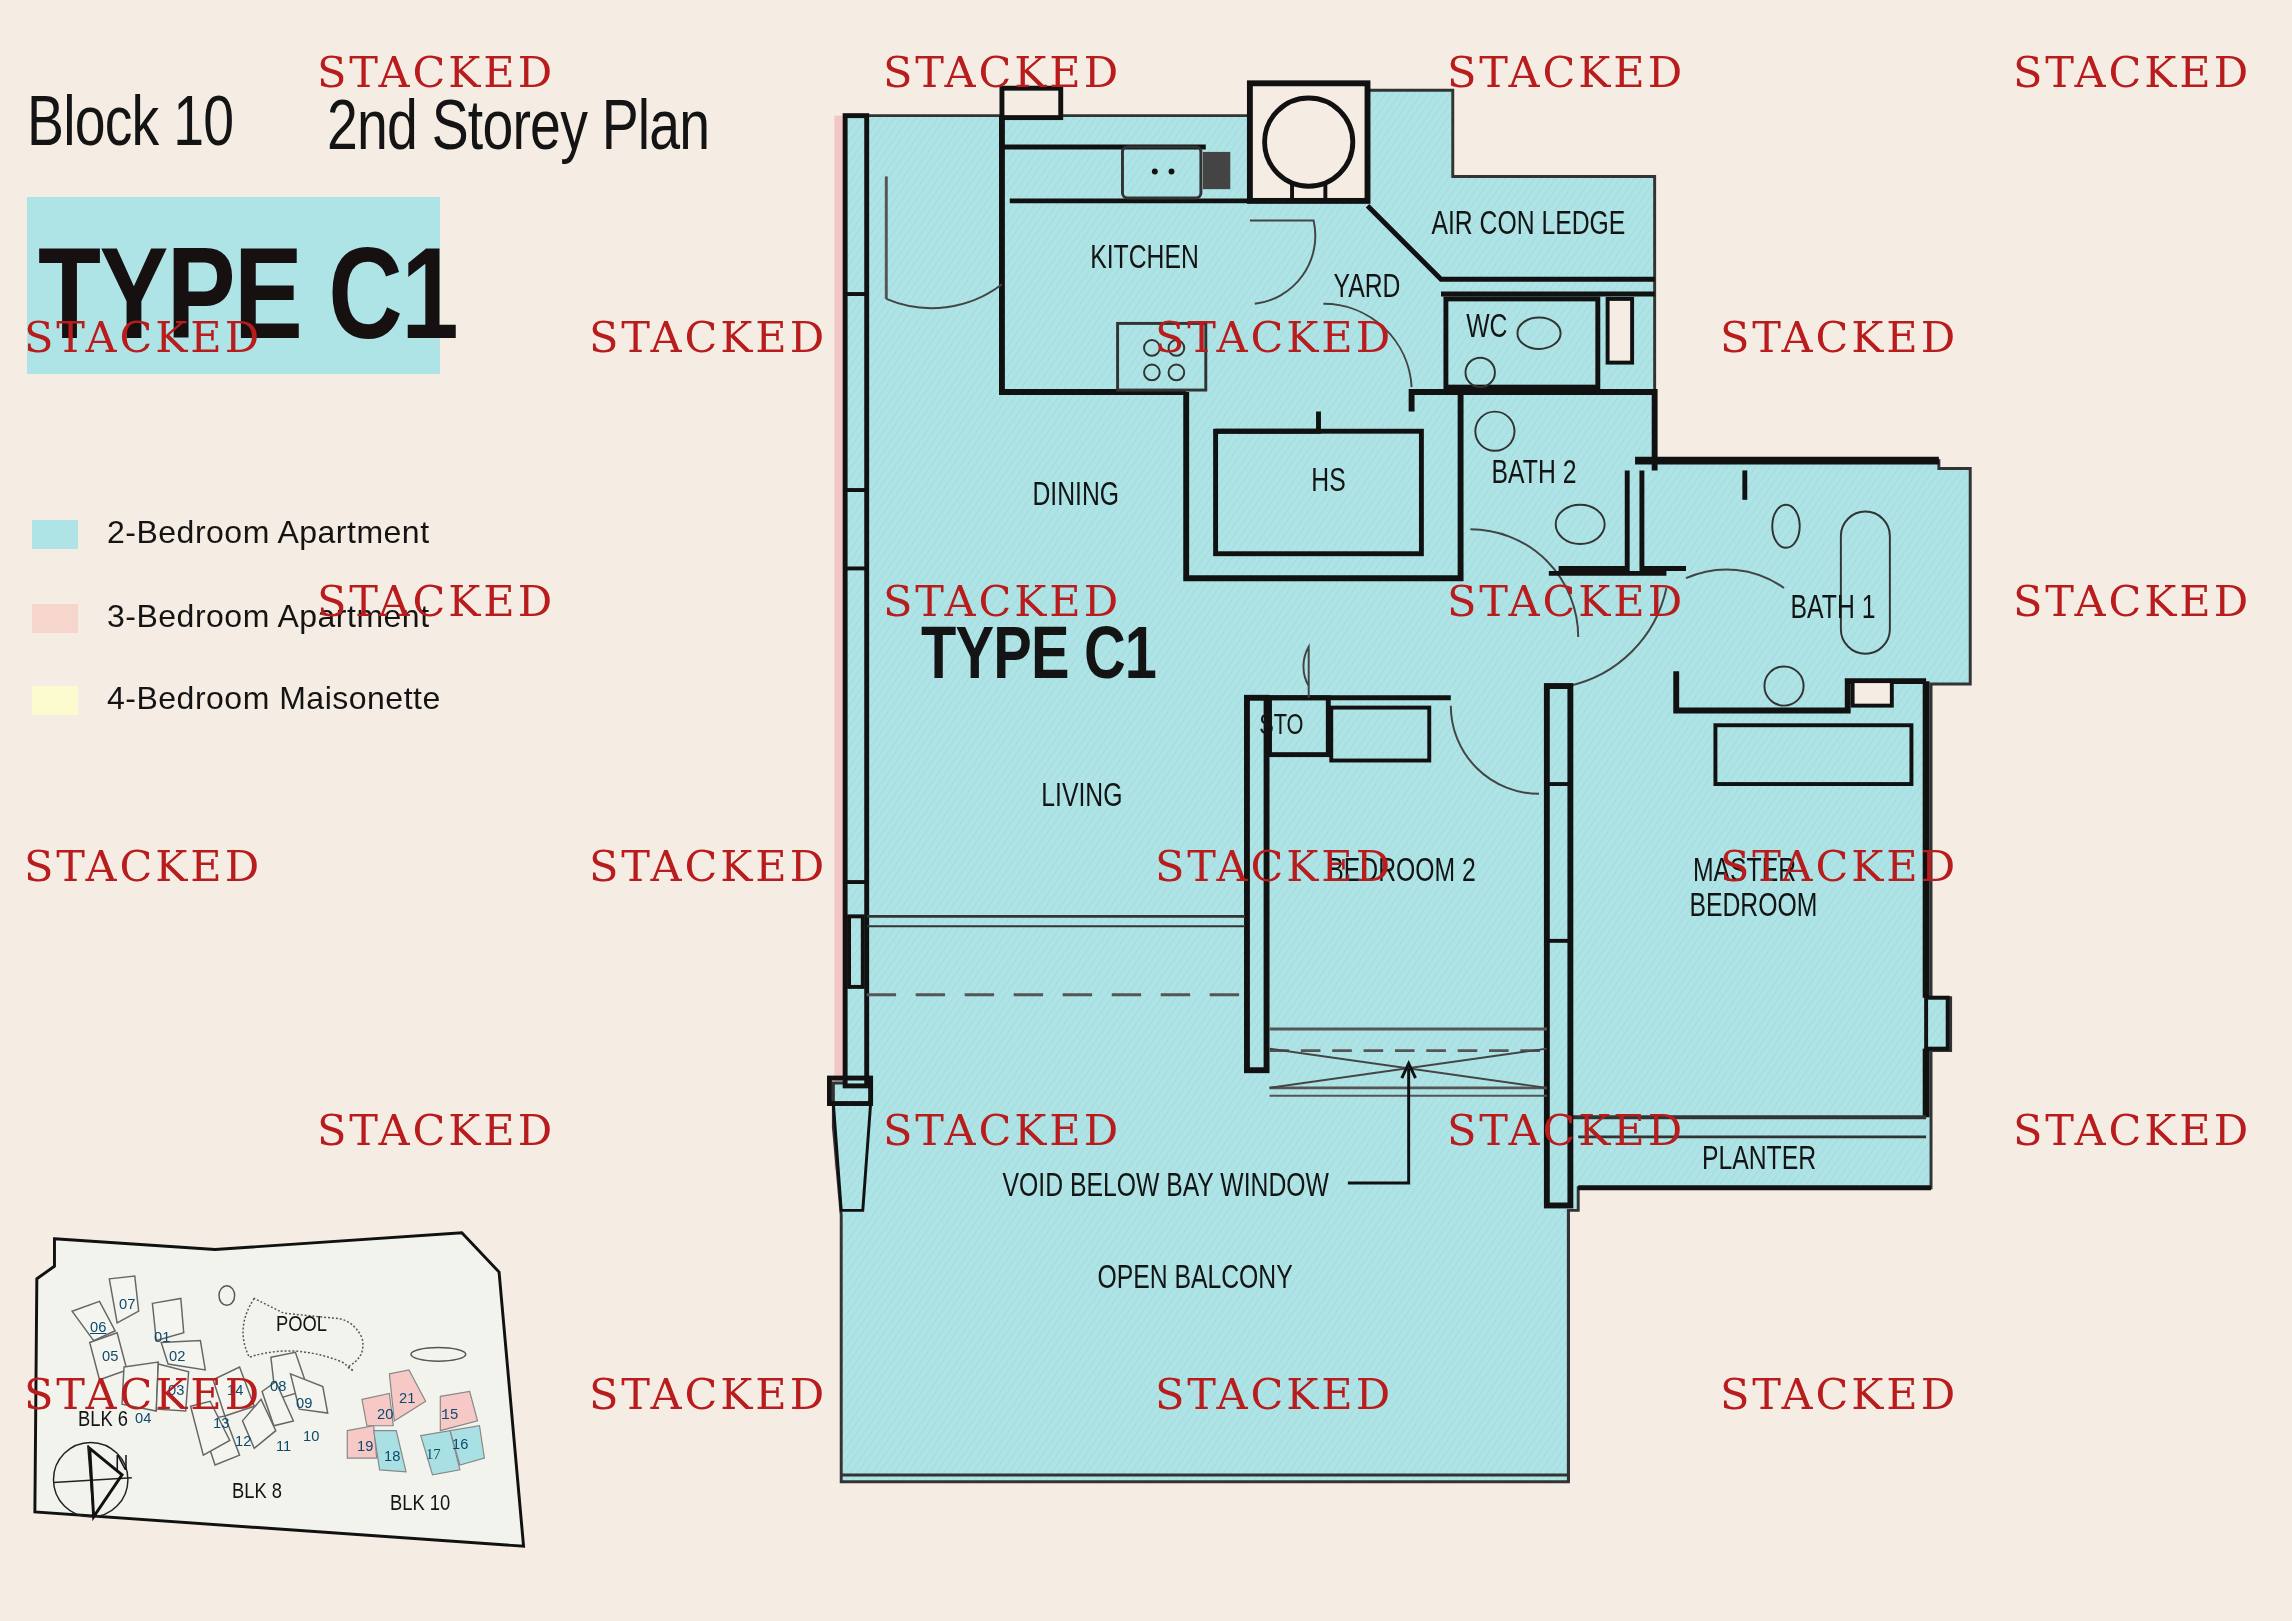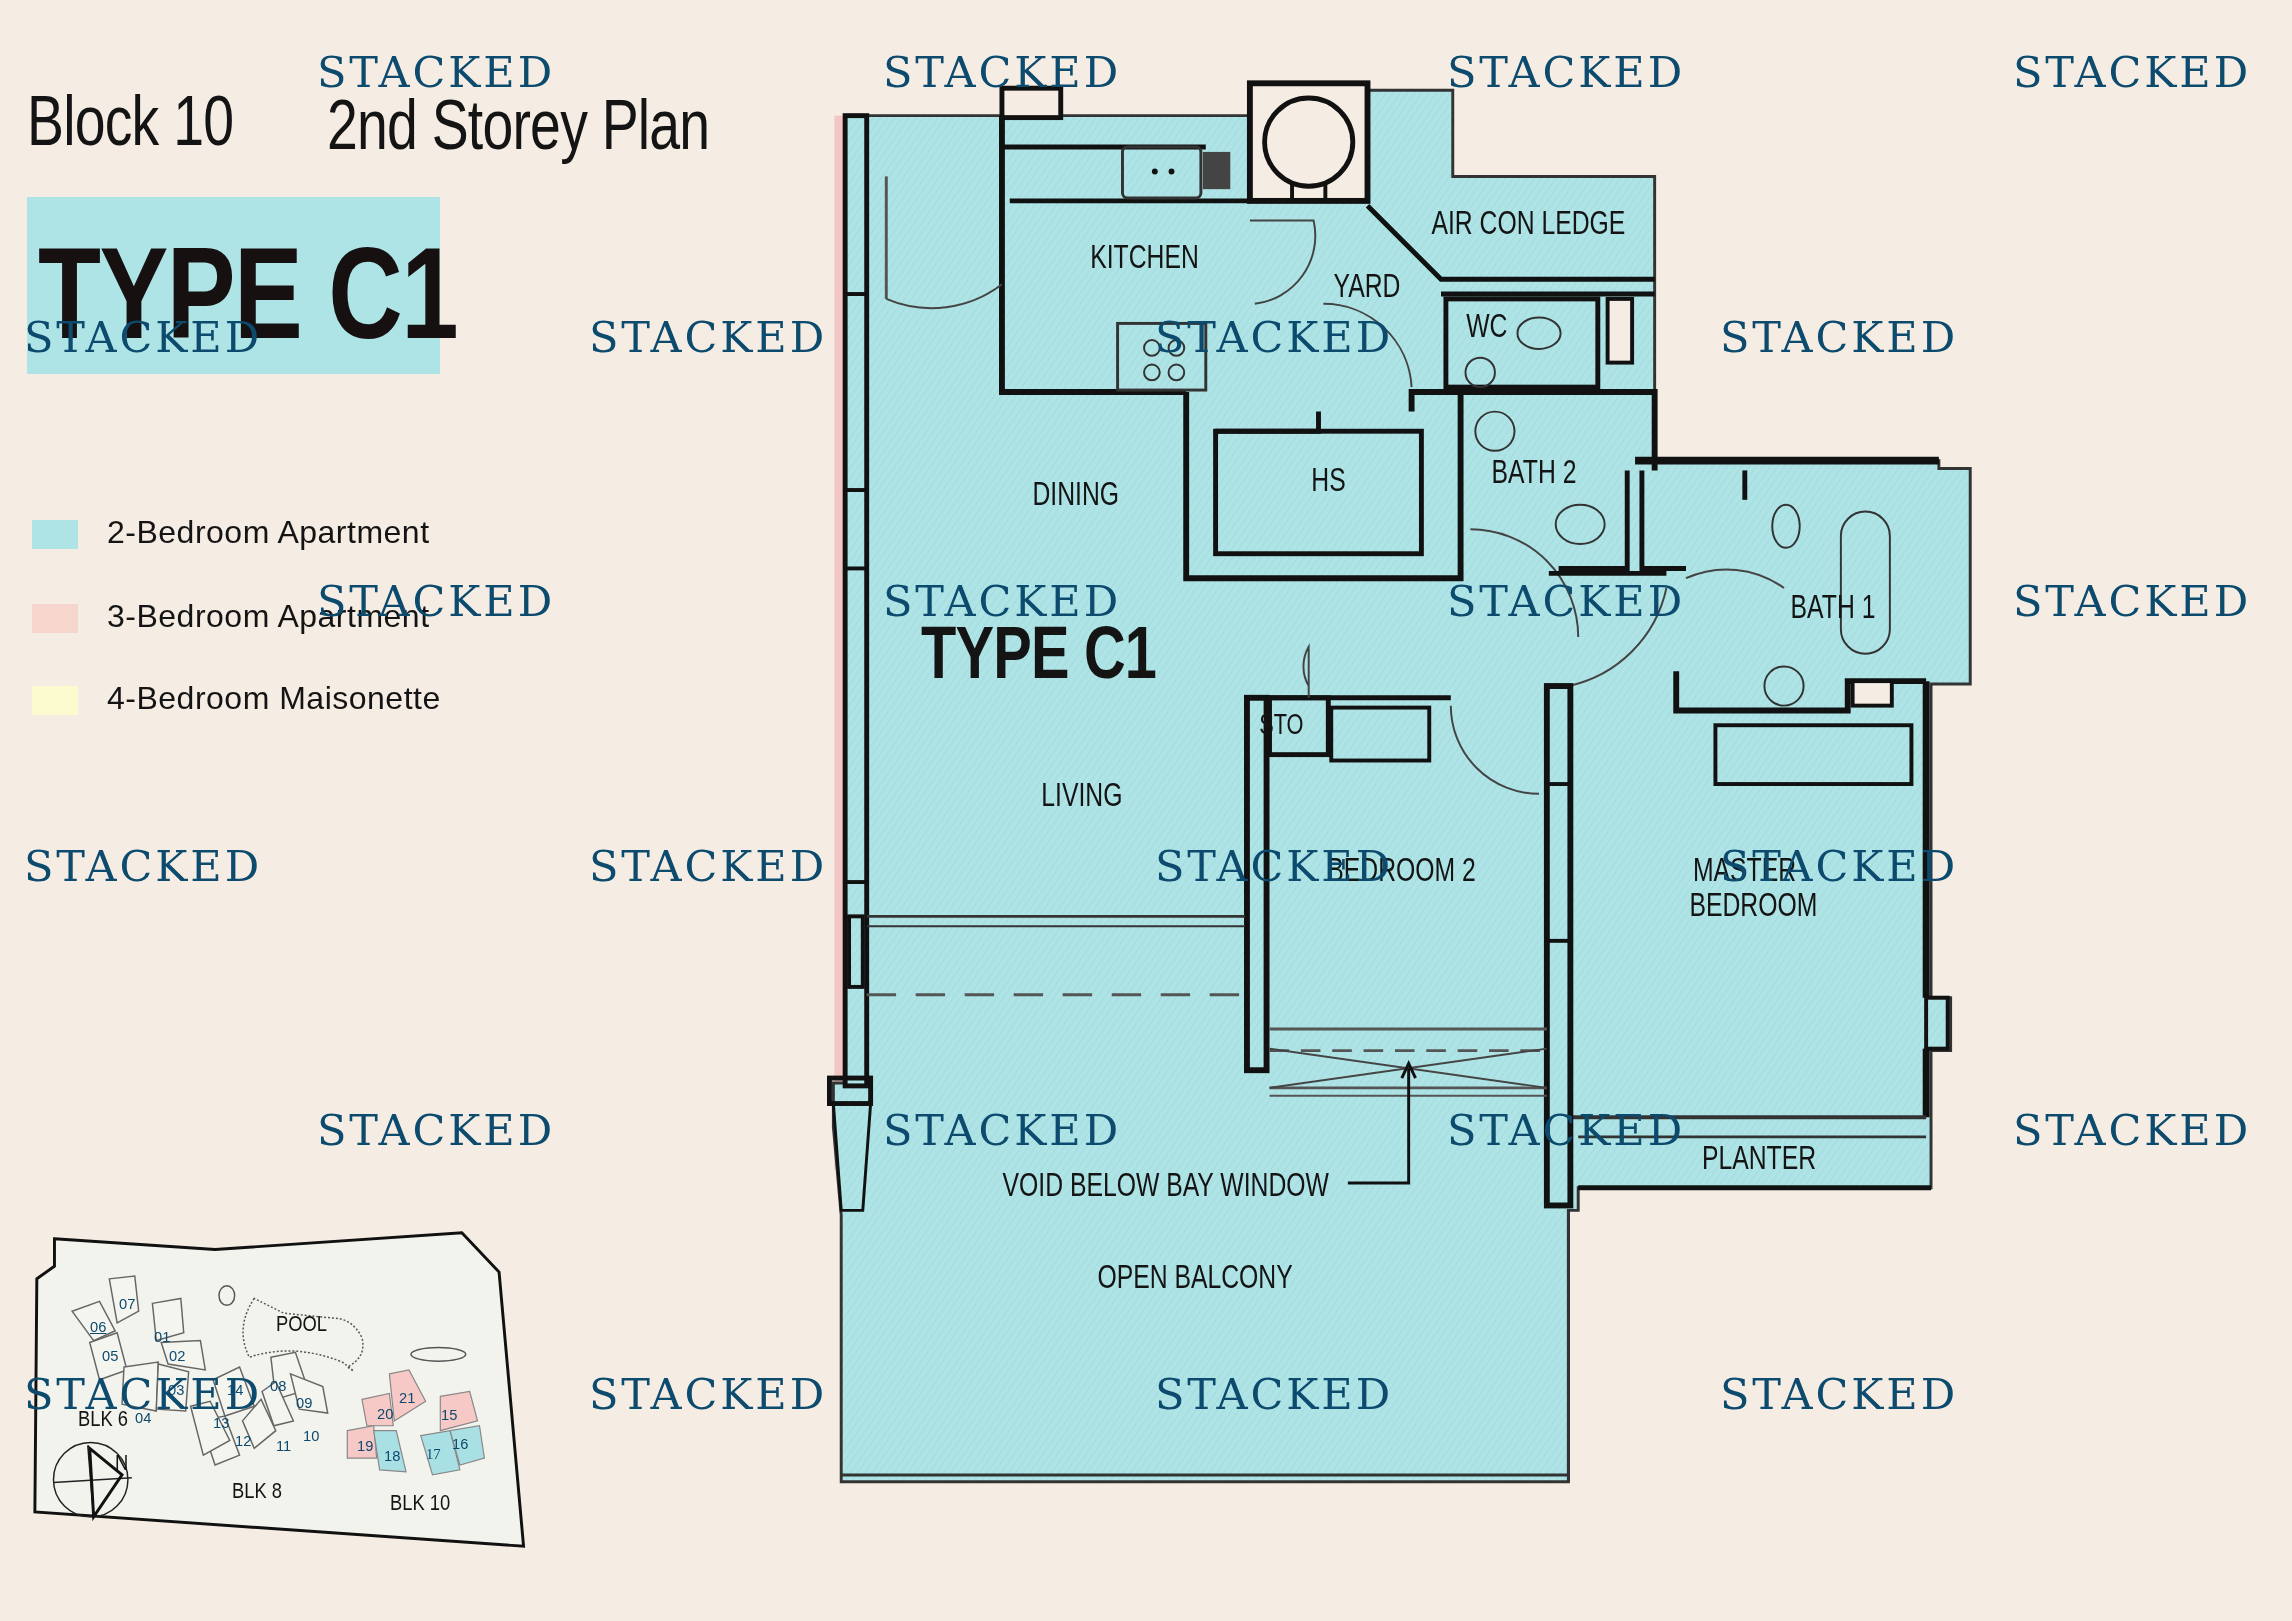"STACKED" .wm { color: #0c4a6e -> #b91c1c }
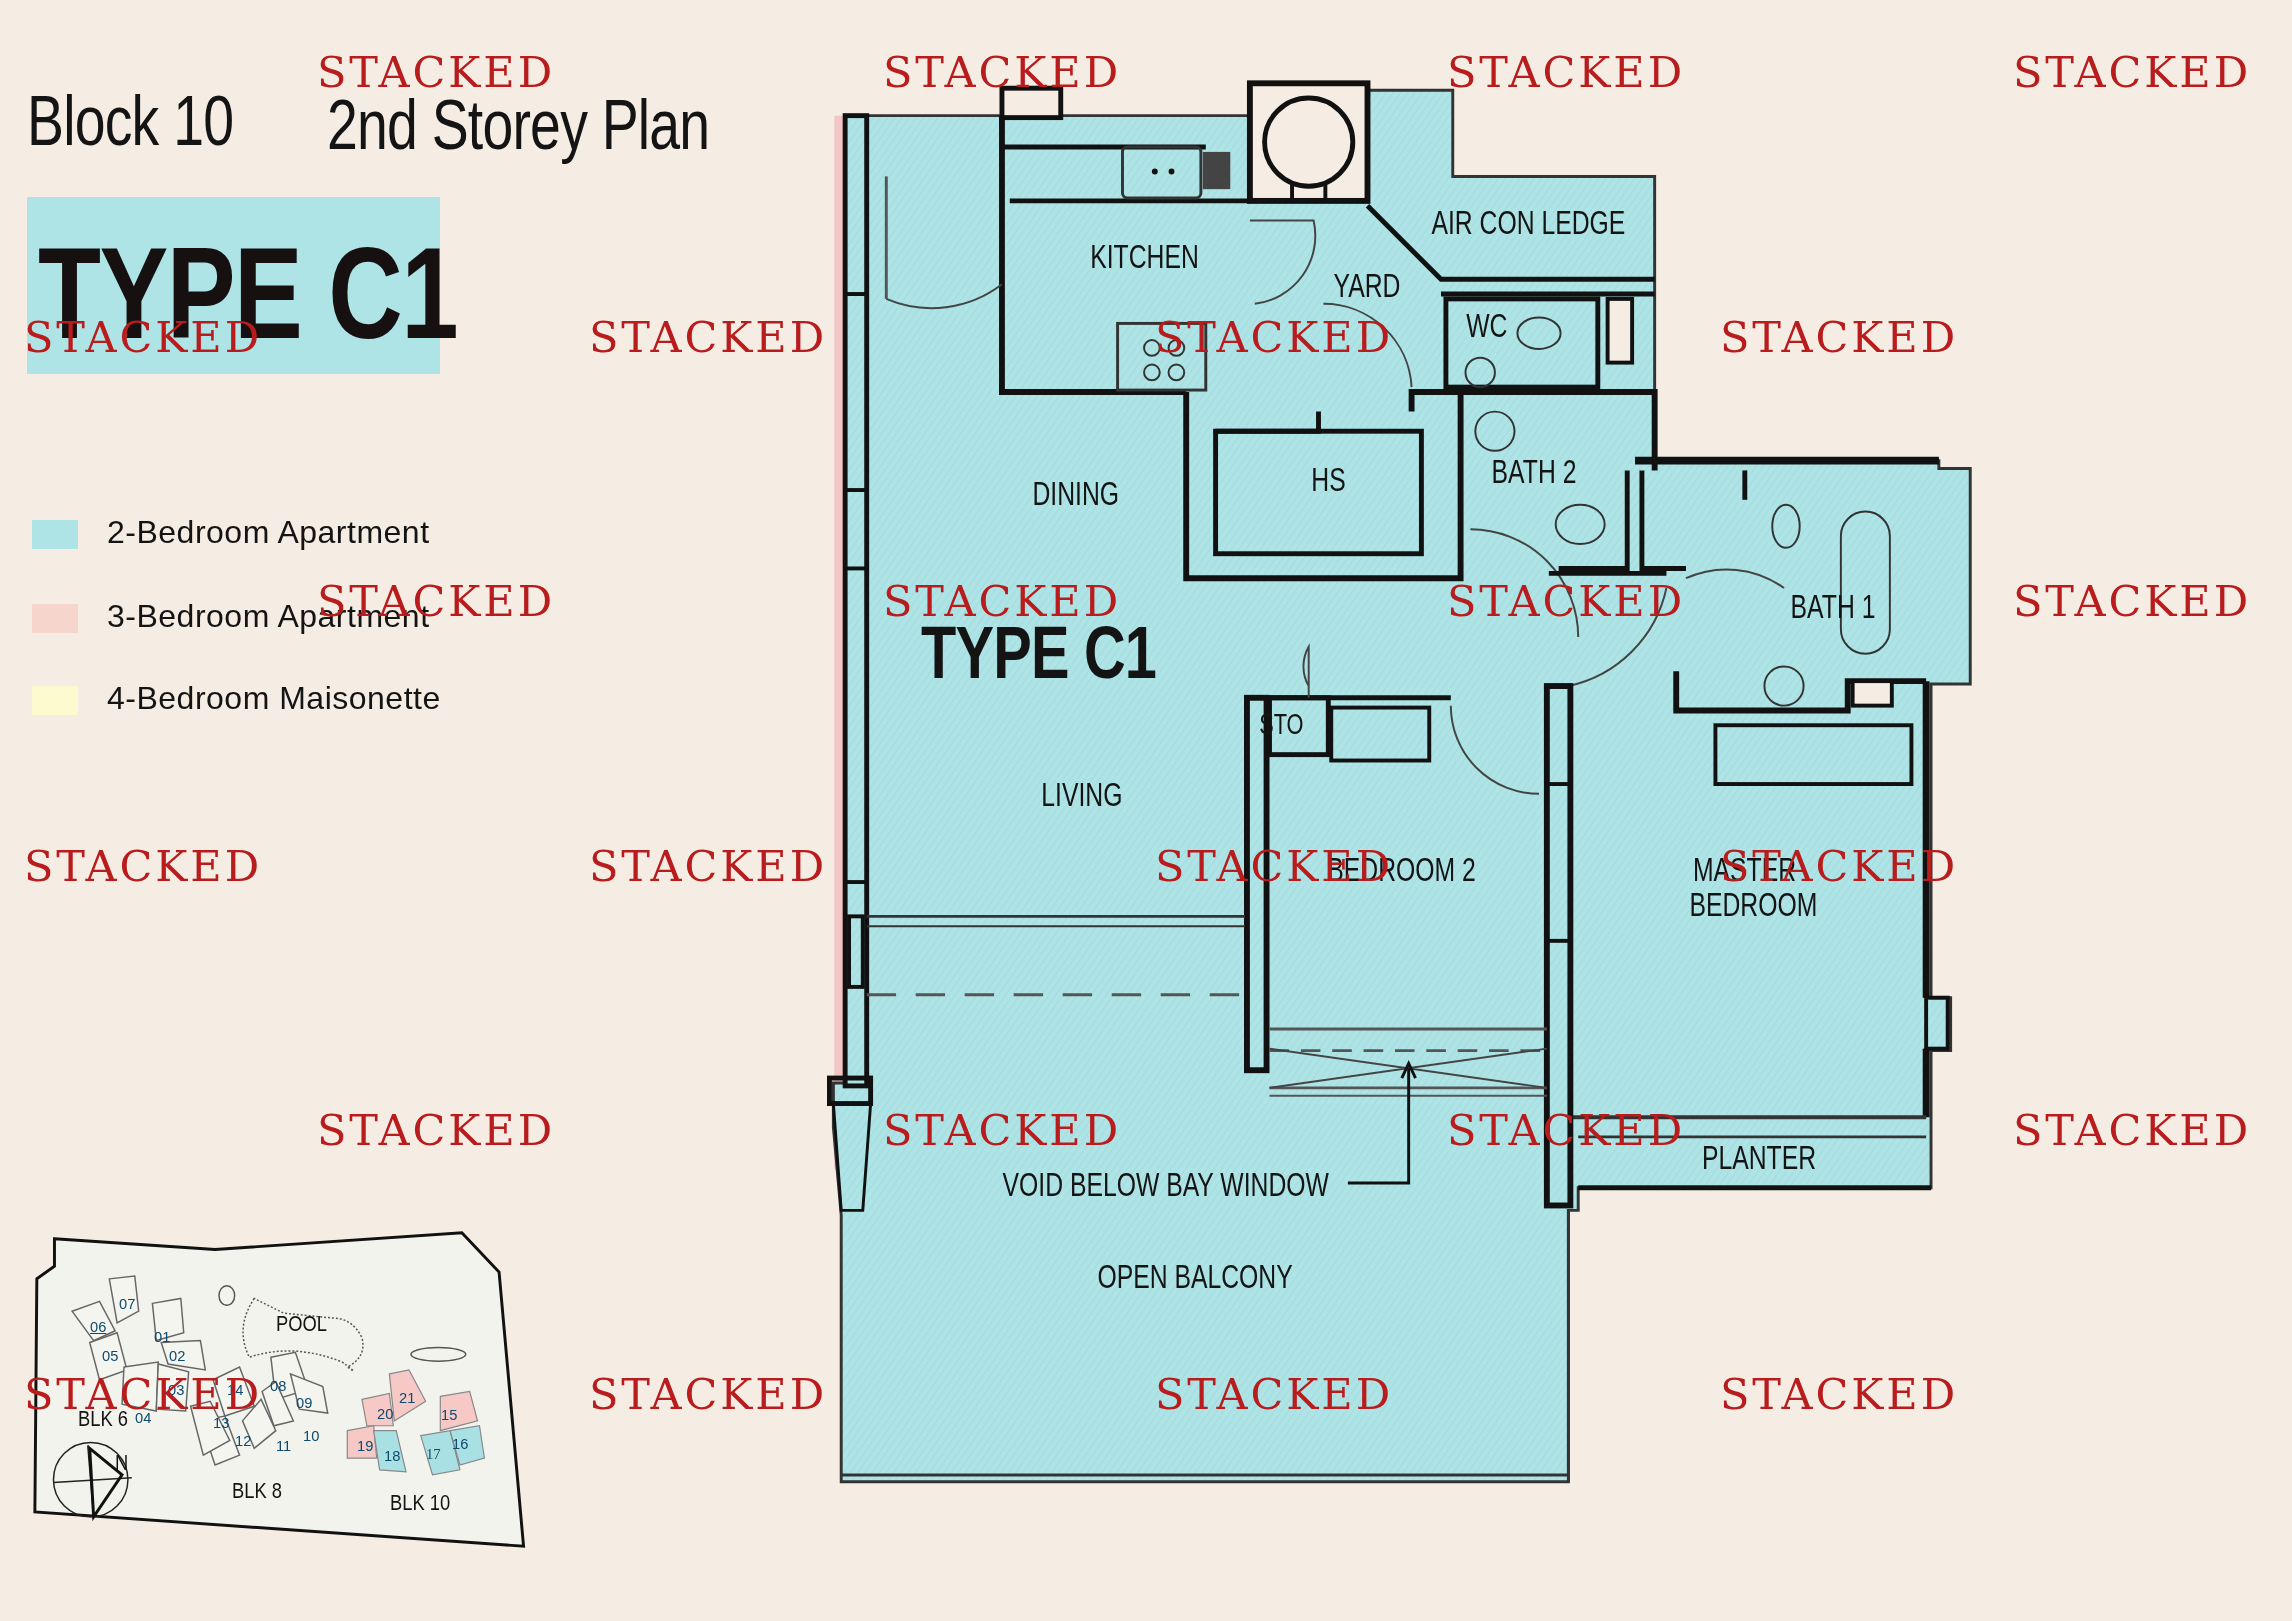"15" div.site-num { font-family: none -> Liberation Mono, monospace }
